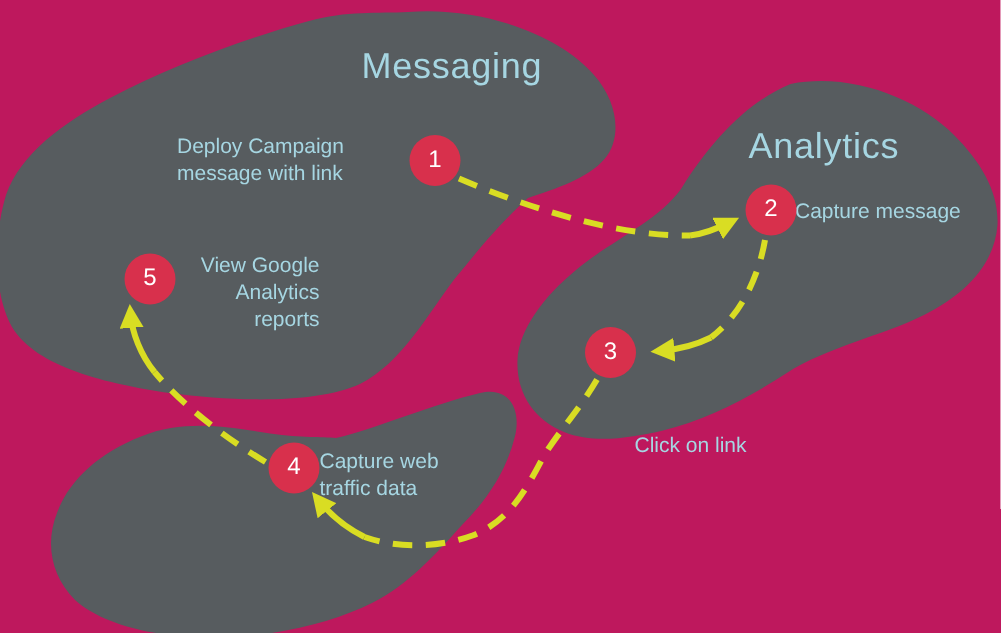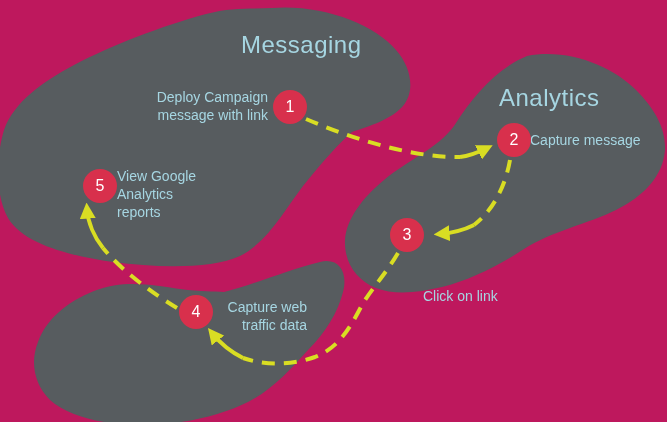"Deploy Campaign" .l-step1 { text-align: right -> left }
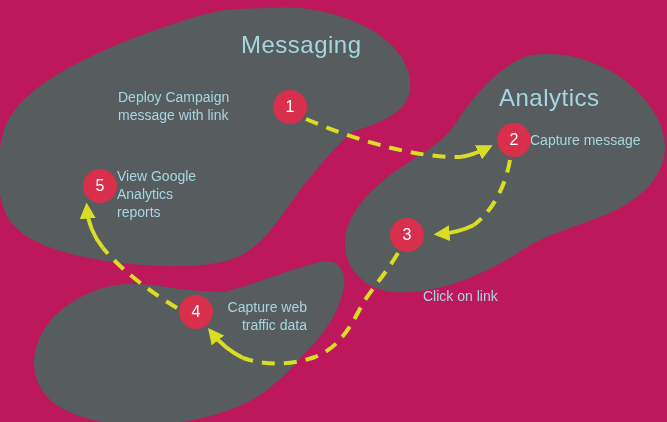"View Google" .l-step5 { text-align: left -> right }
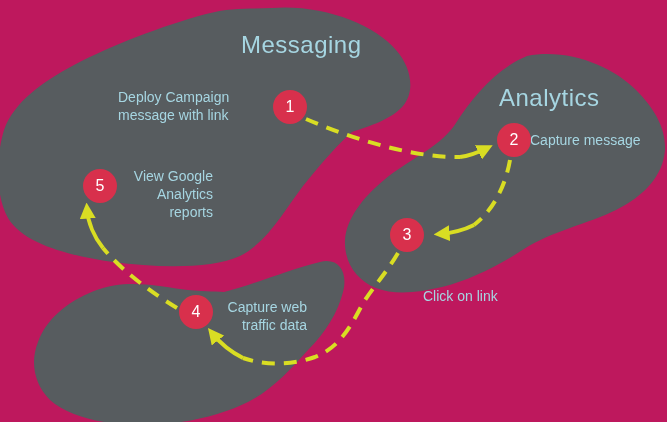"Capture web" .l-step4 { text-align: right -> left }
